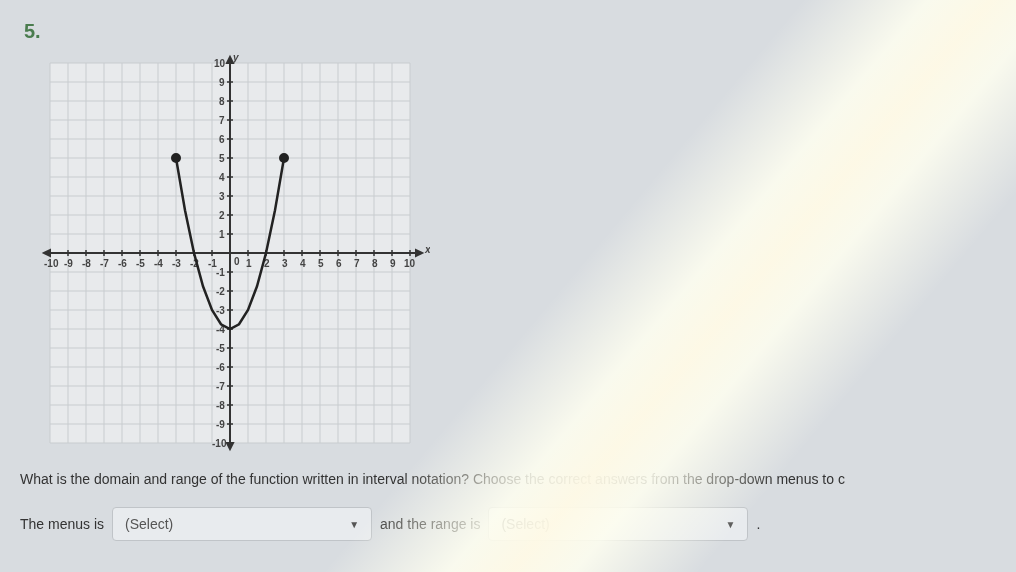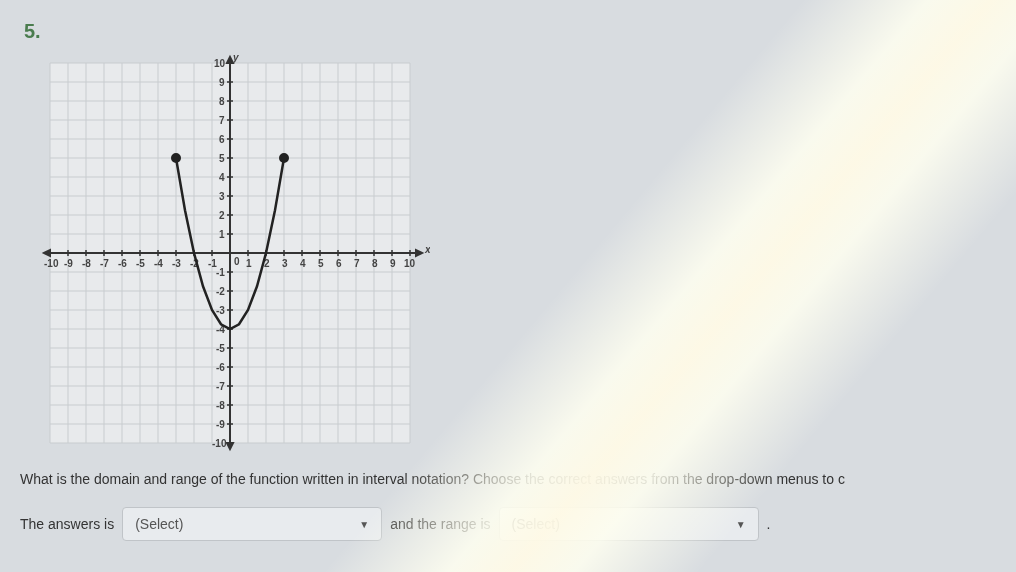"The answers is" span.answer-label { text: answers -> menus }
